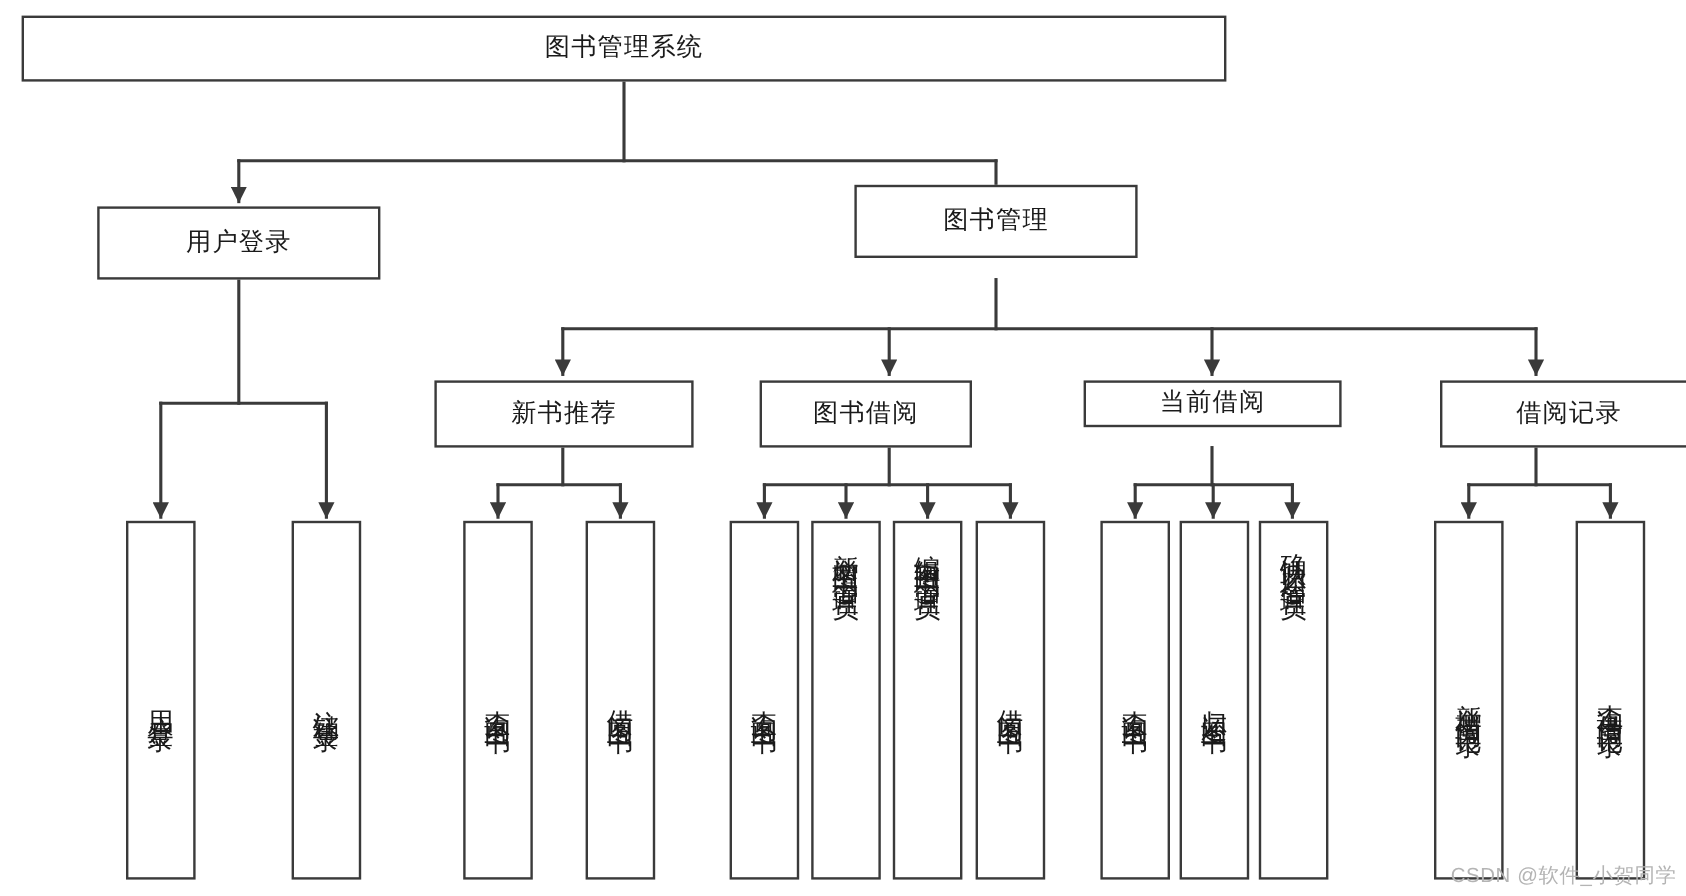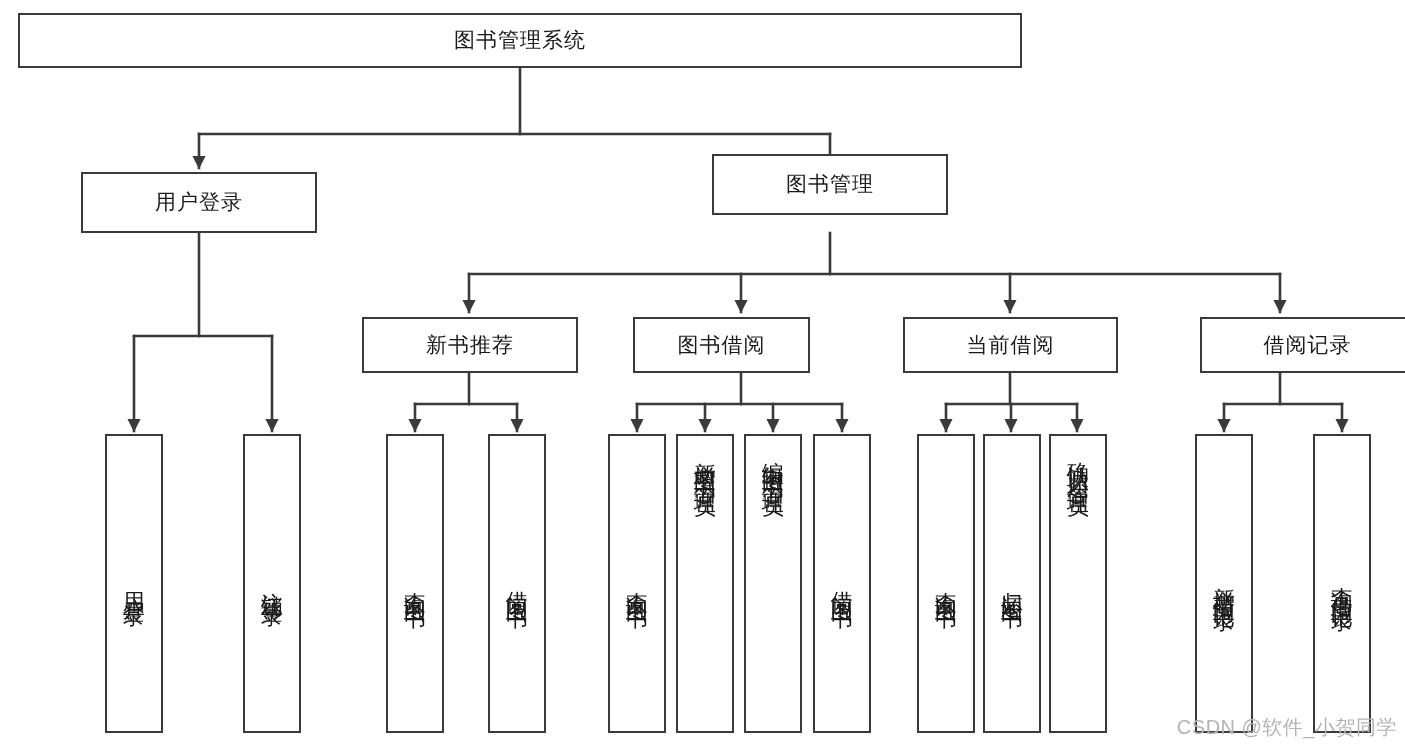"当前借阅" div.node { height: 56px -> 39px }
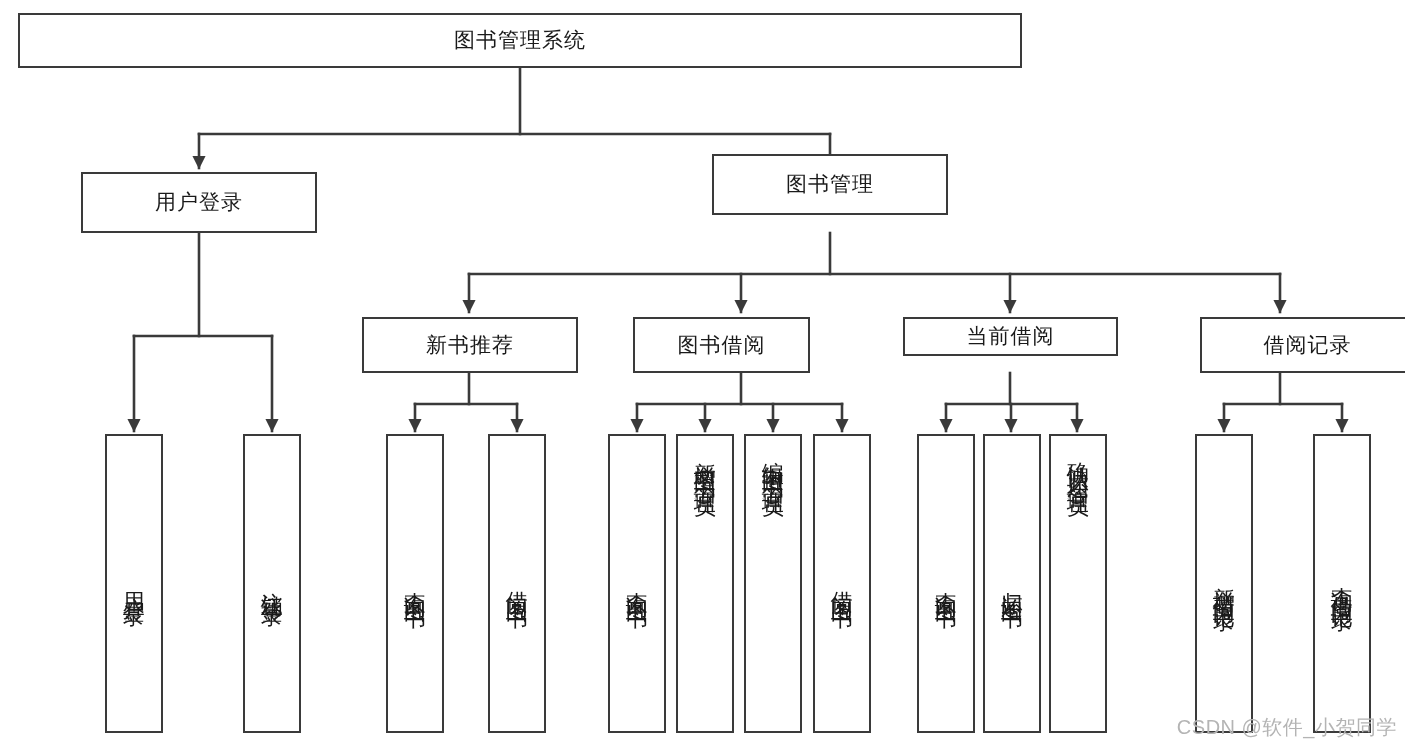"CSDN @软件_小贺同学" .watermark { font-size: 20px -> 17px }
